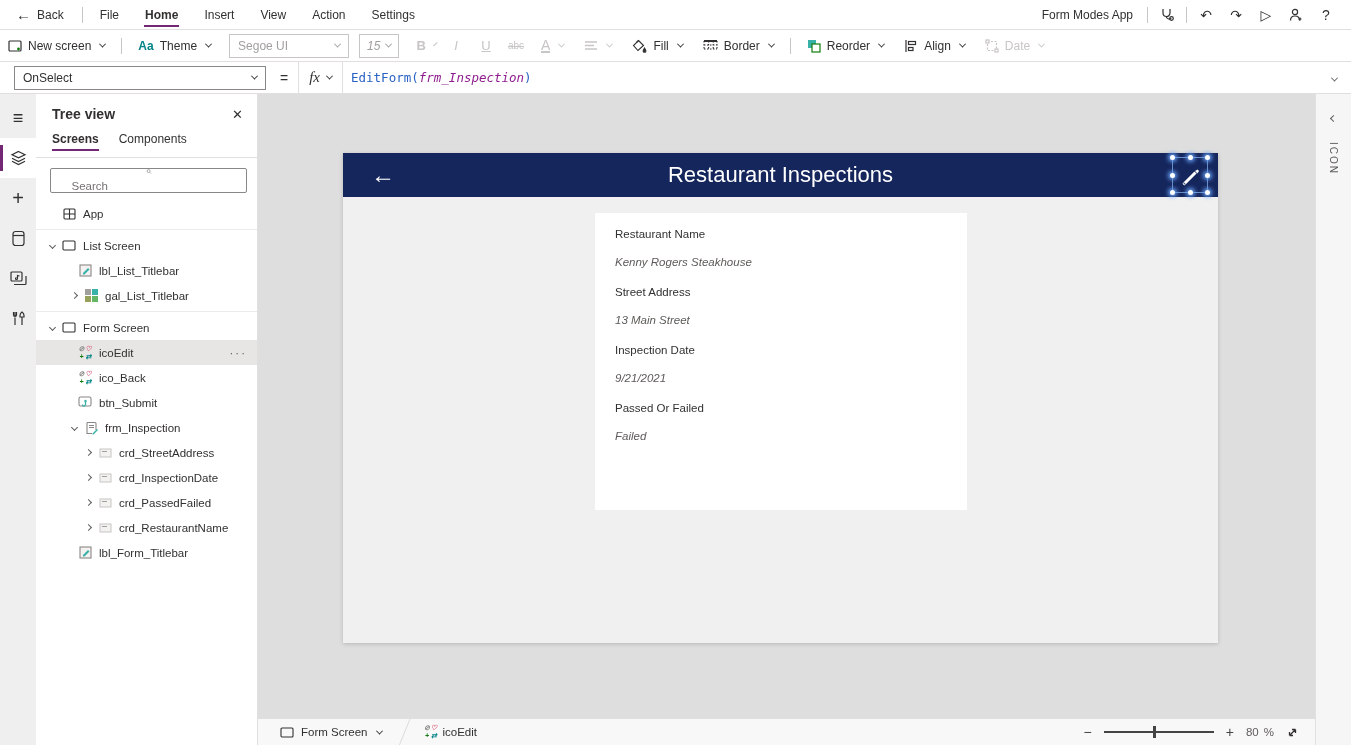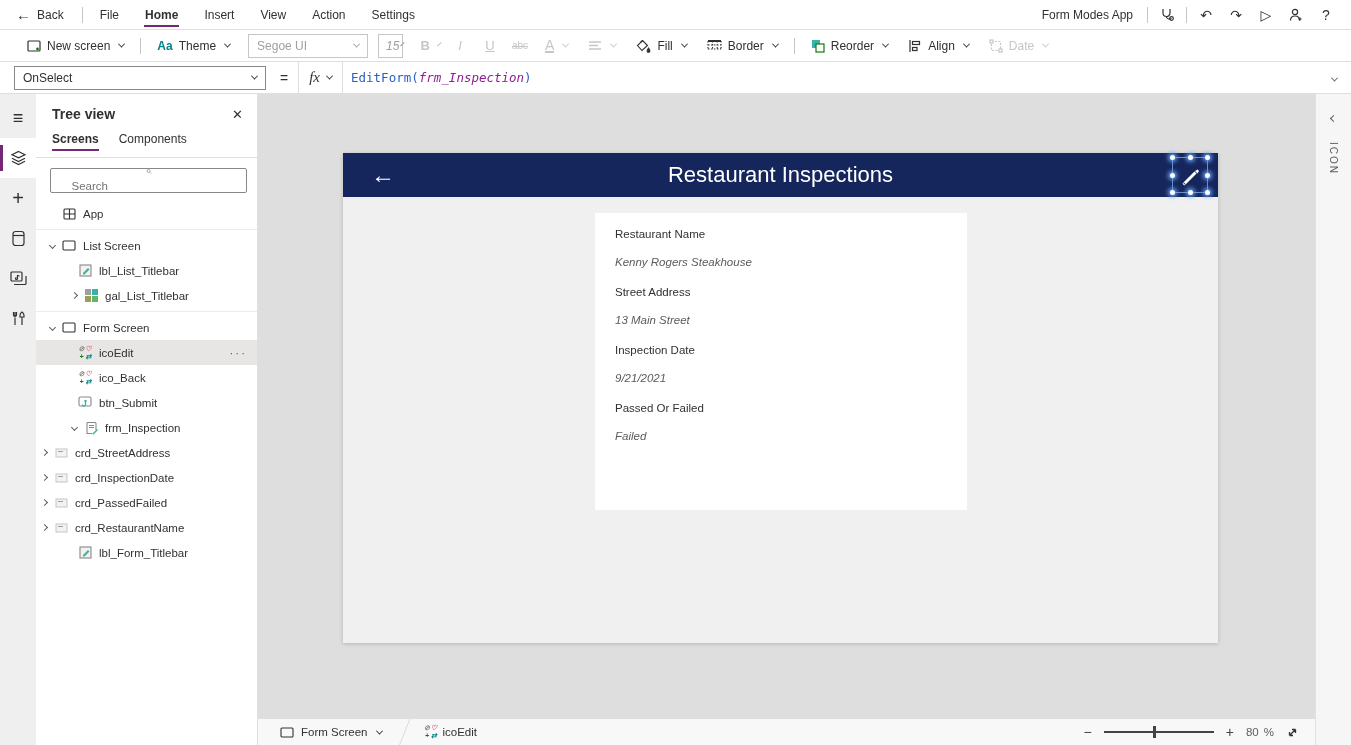"New screen" .ribbon { padding-left: 19px -> 0 }
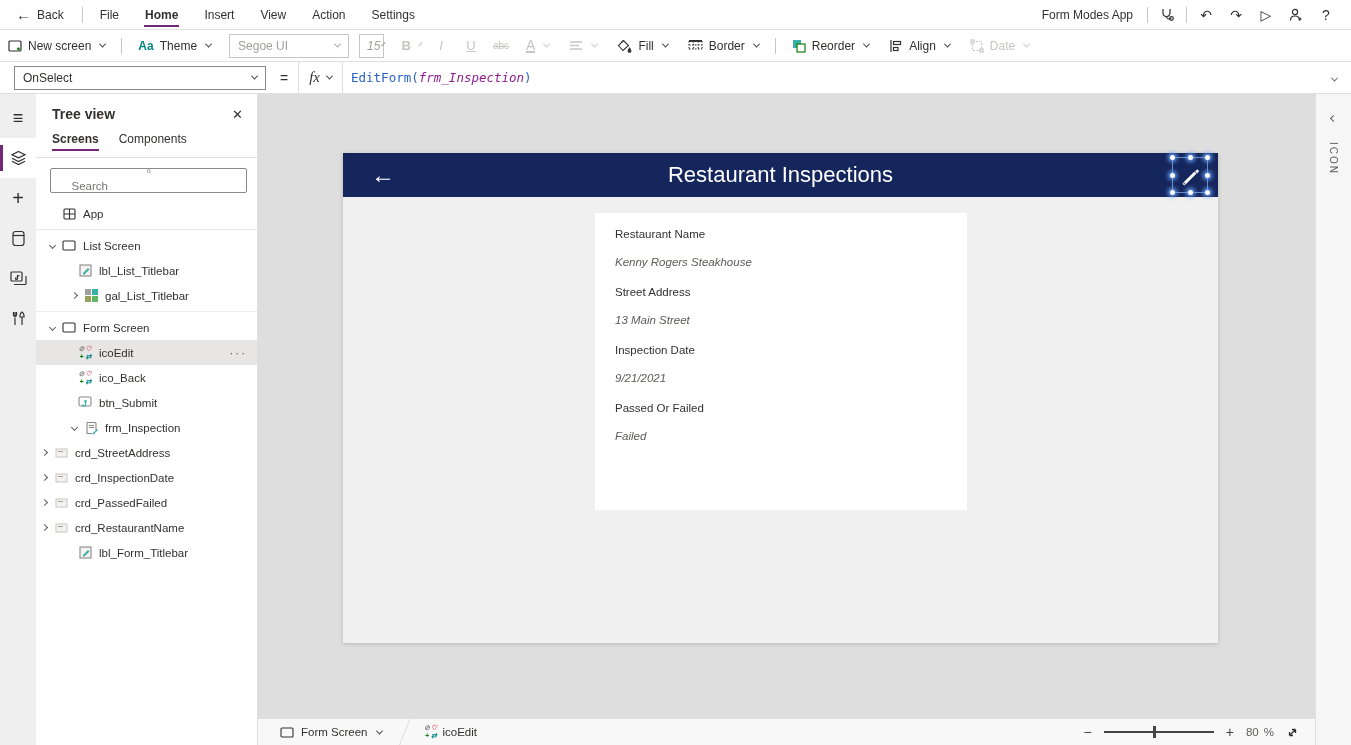"15" .sizebox { width: 25px -> 40px }
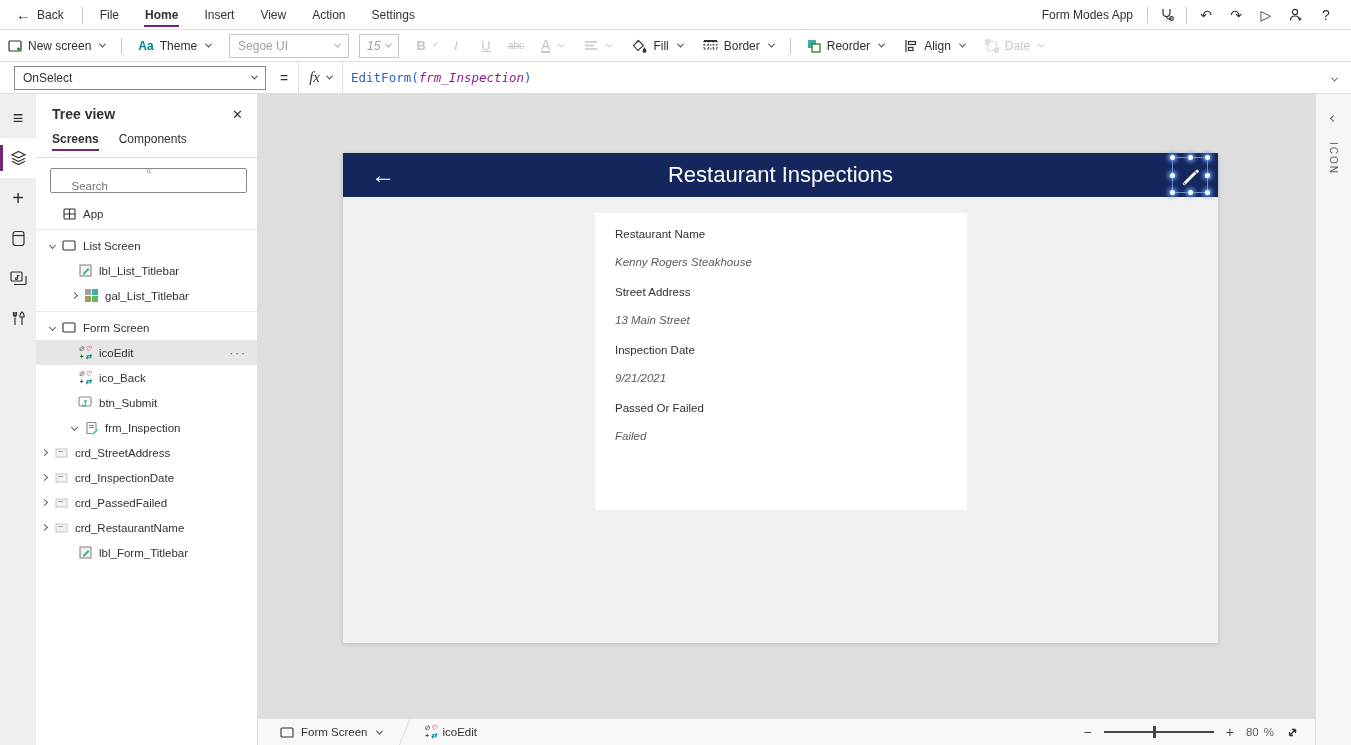"crd_StreetAddress" .lvl2 { padding-left: none -> 44px }
